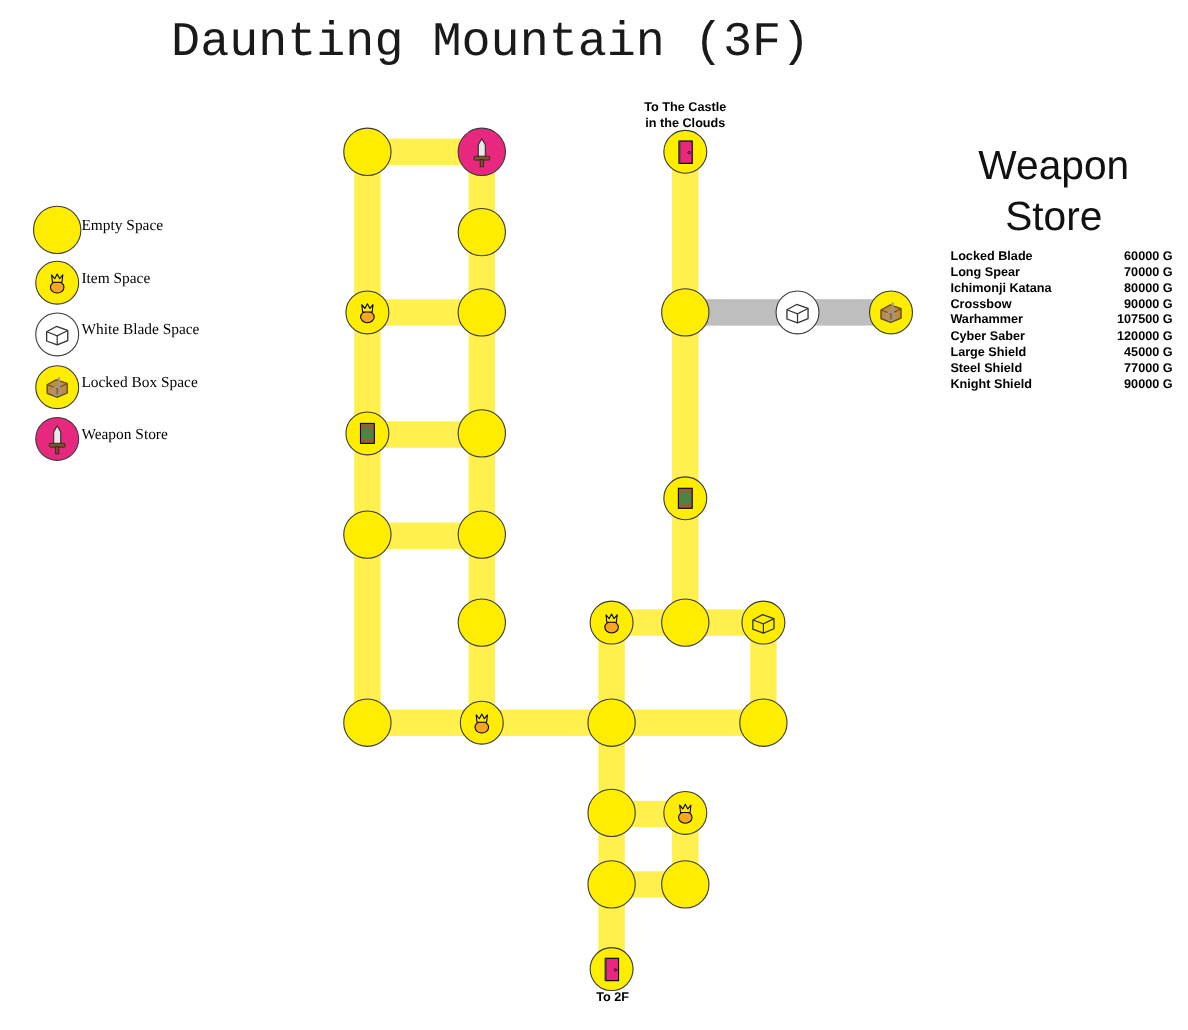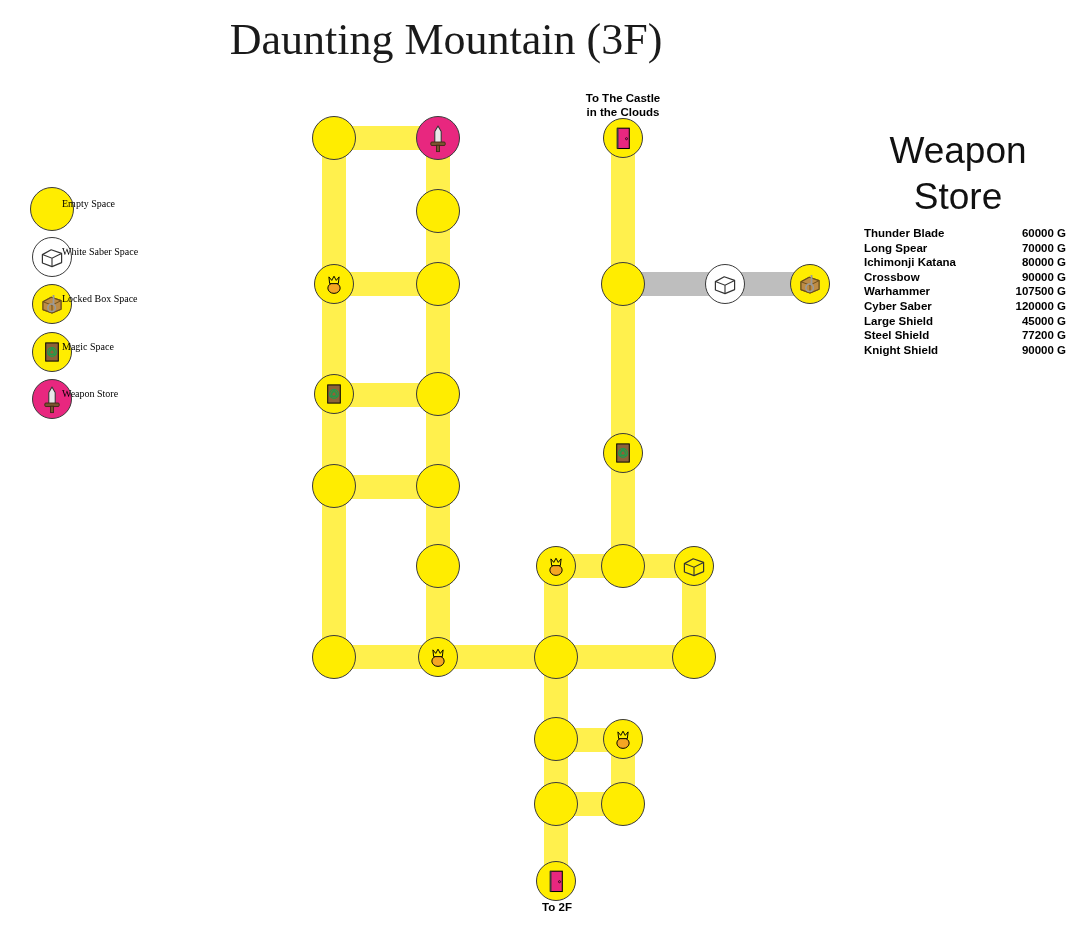"Daunting Mountain (3F)" #map-title { font-family: Liberation Serif, serif -> Liberation Mono, monospace }
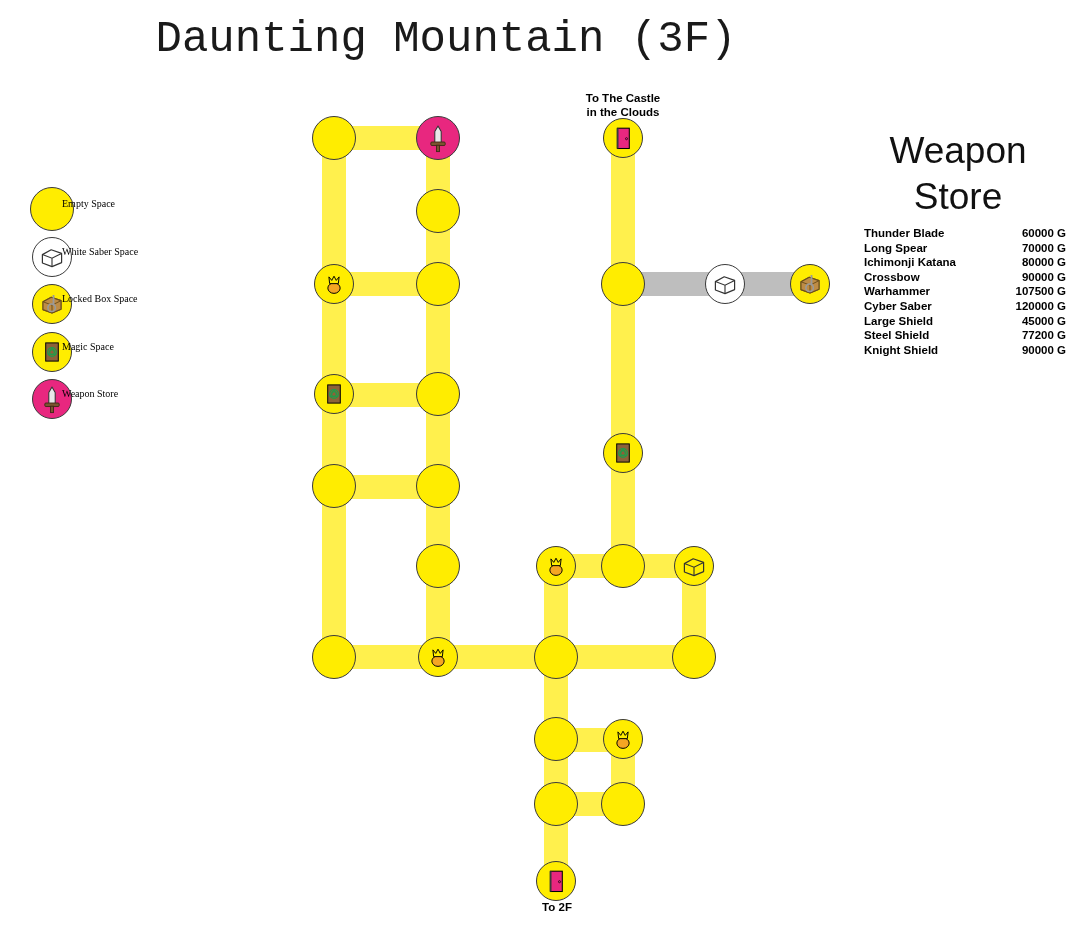"Empty Space" .legend-label { font-size: 10px -> 14px; left: 36px -> 48px }
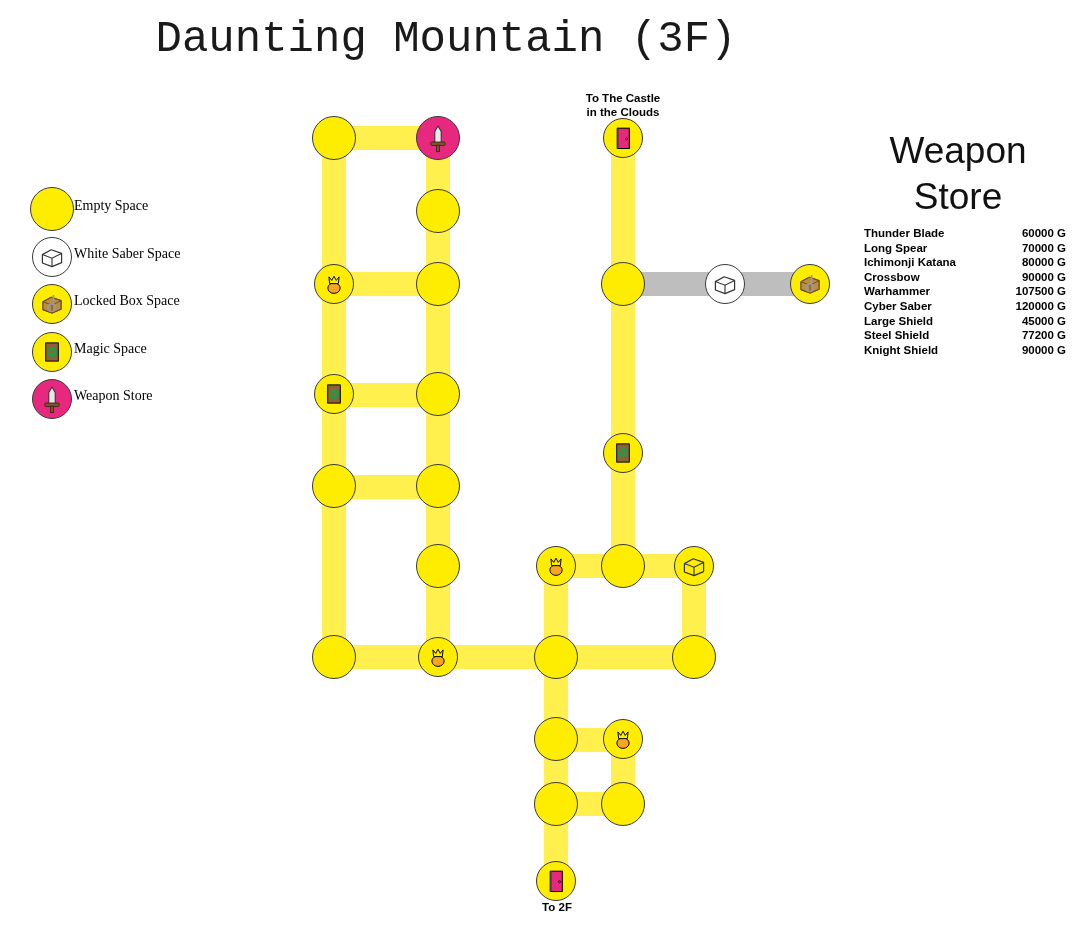"Thunder Blade" span.w-name { text: Thunder -> Locked }
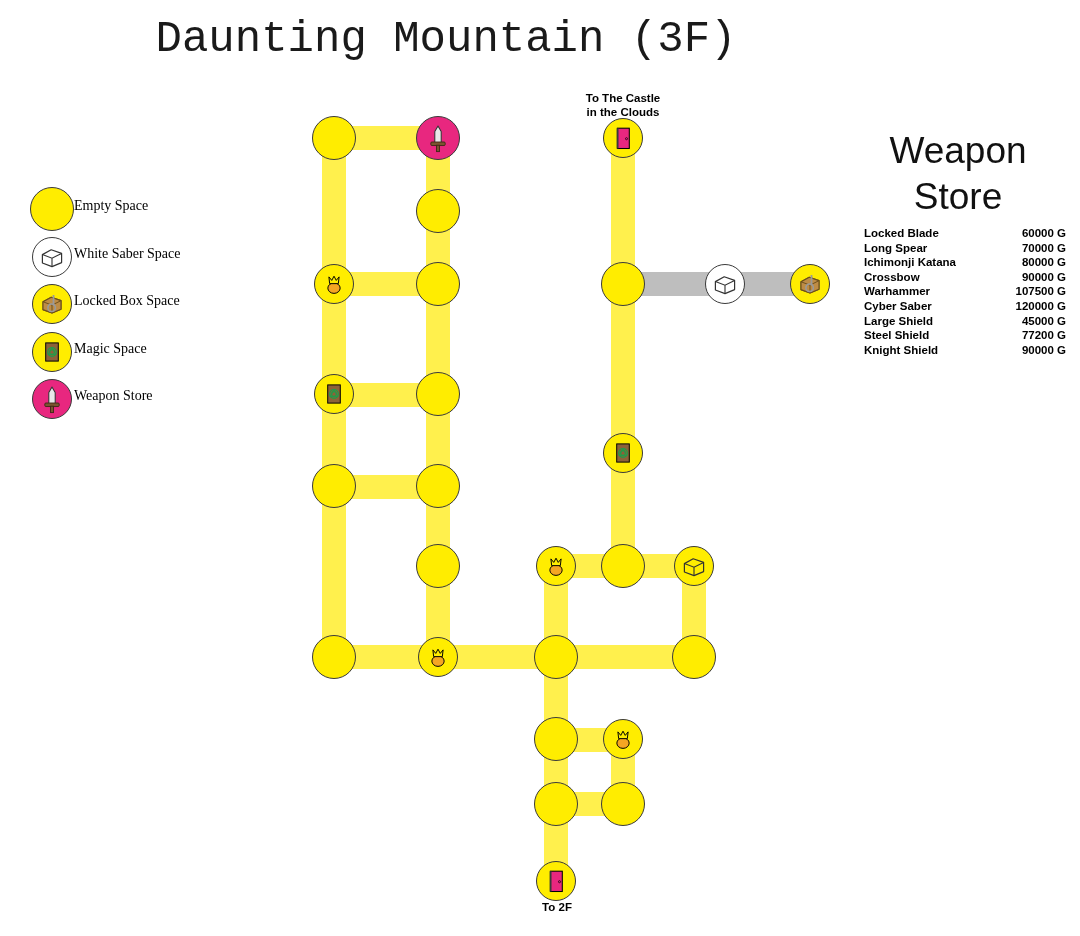"Item Space" div.legend-row { html: none -> <div> <div> <svg> <ellipse></ellipse> <path></path> </svg> </div> <div>Item Space</div> </div> }
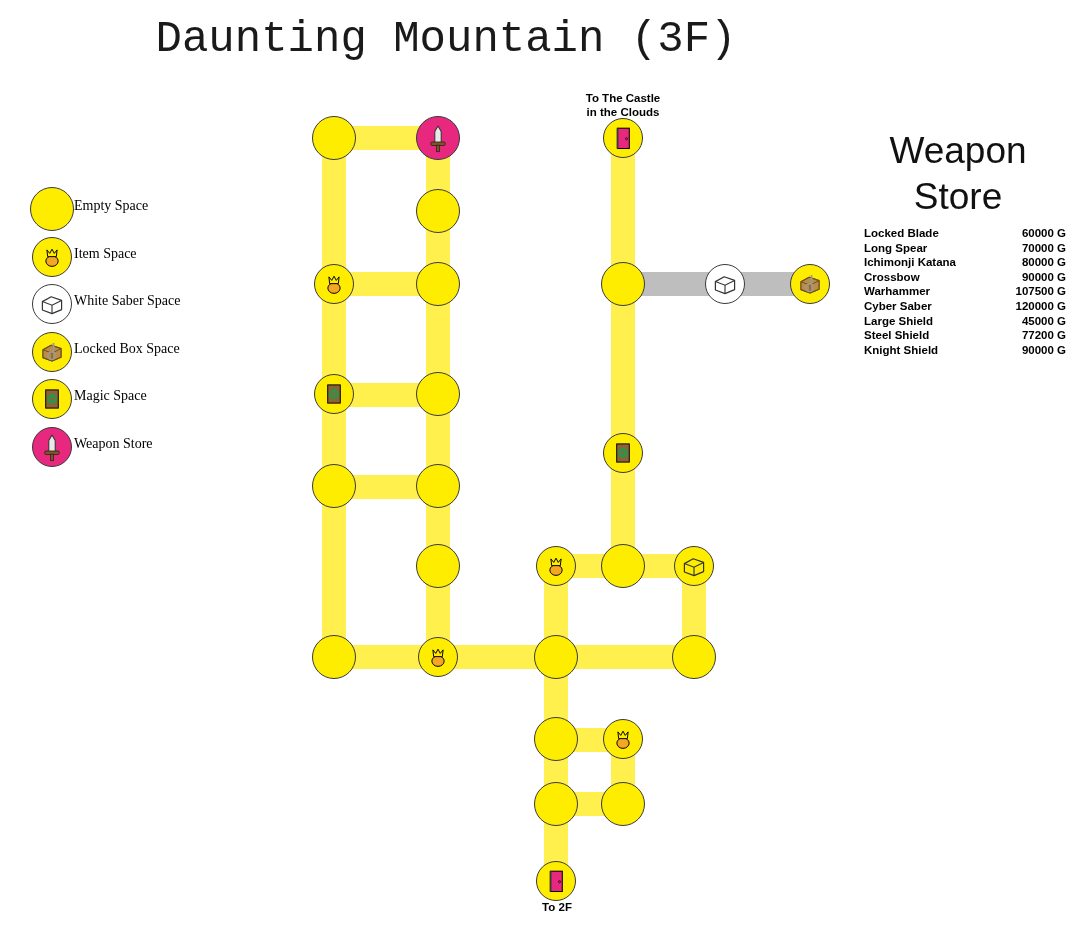"White Saber Space" div.legend-label { text: Saber -> Blade }
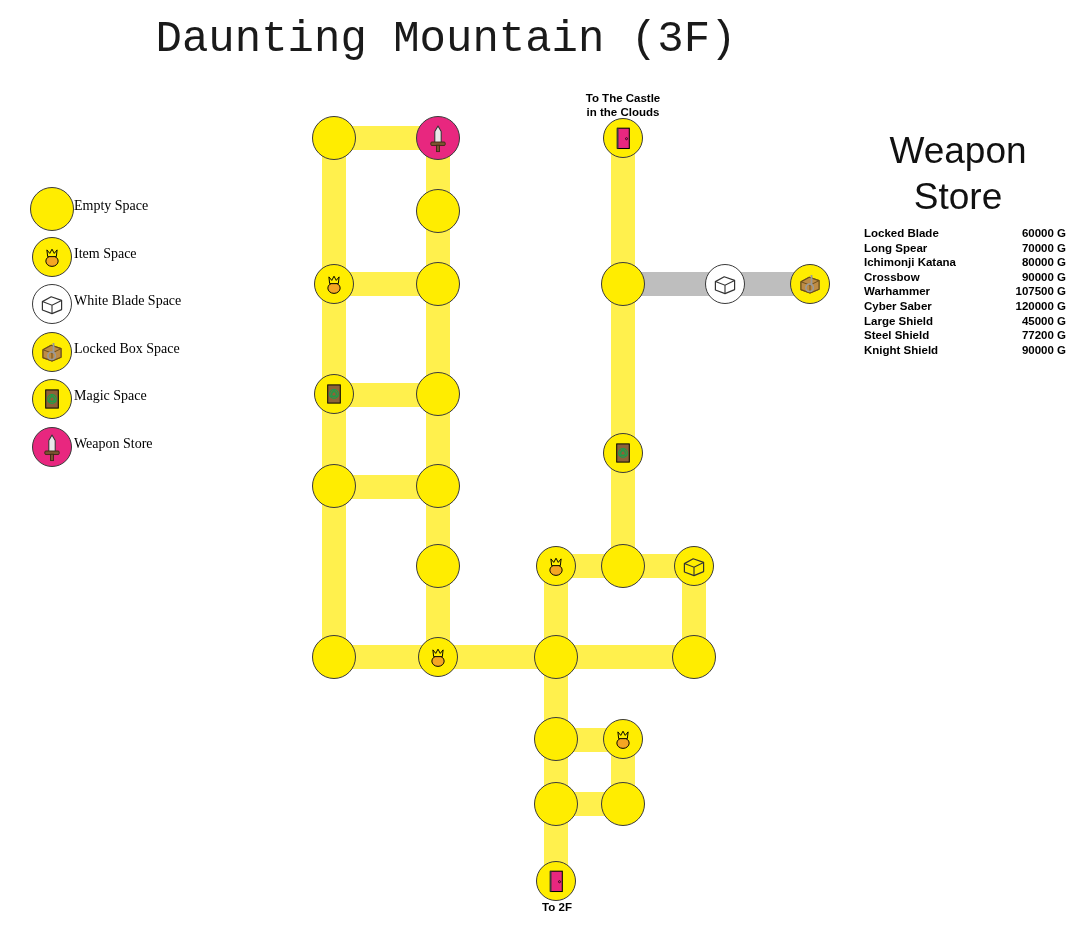"77200 G" span.w-price { text: 77200 -> 77000 }
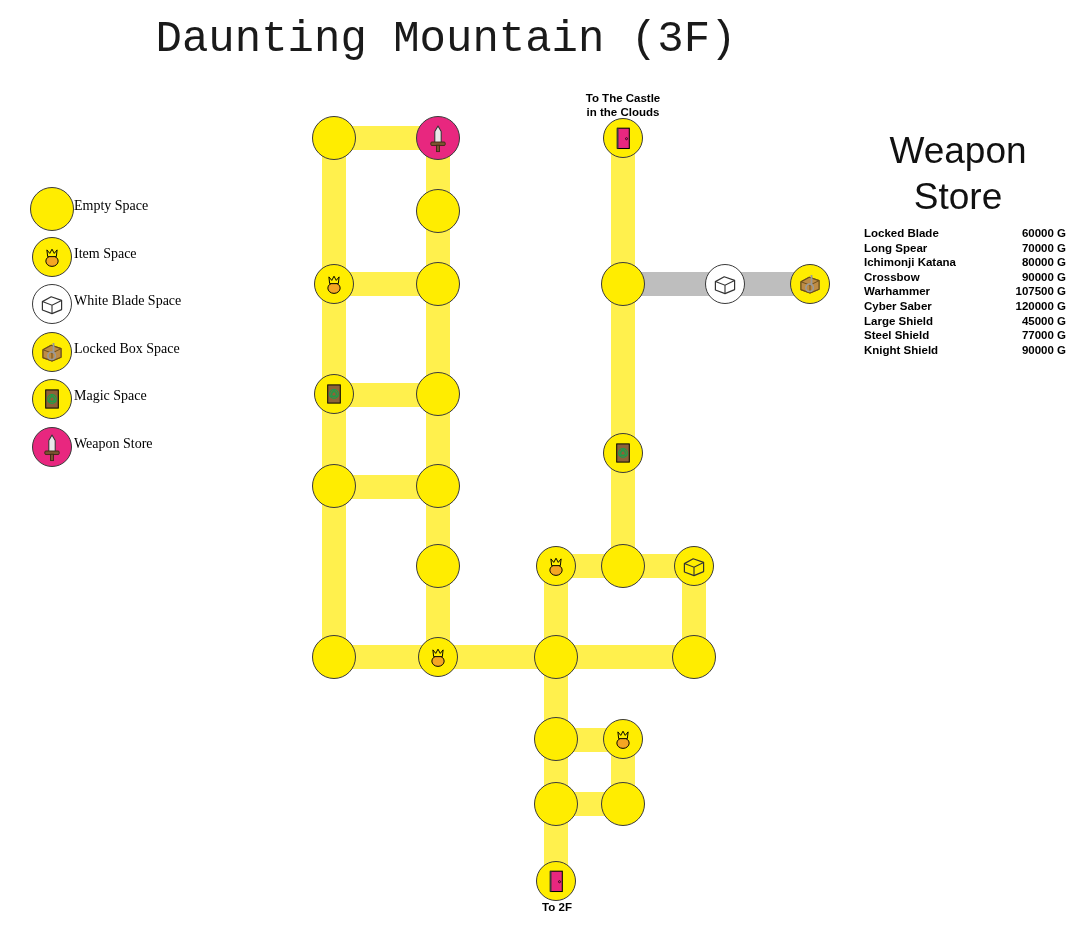"Magic Space" div.legend-row { html: <div> <div> <svg> <rect></rect> <circle></circle> <circle></circle> <path></path> </svg> </div> <div>Magic Space</div> </div> -> none }
